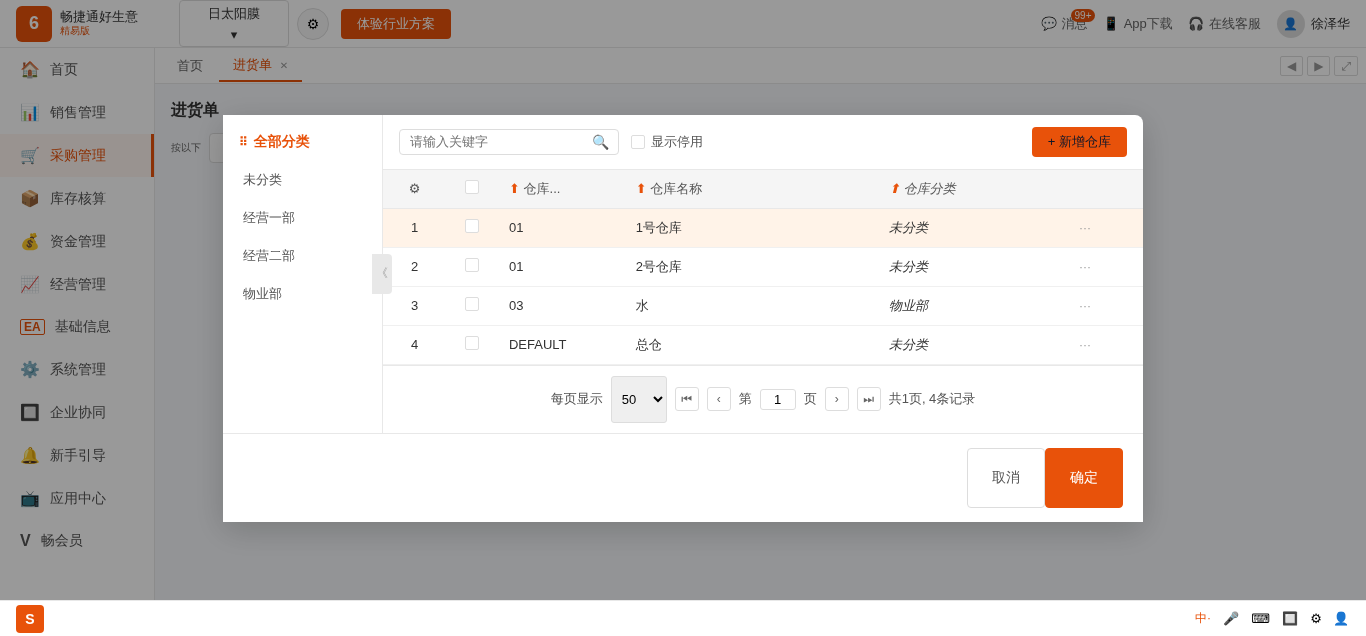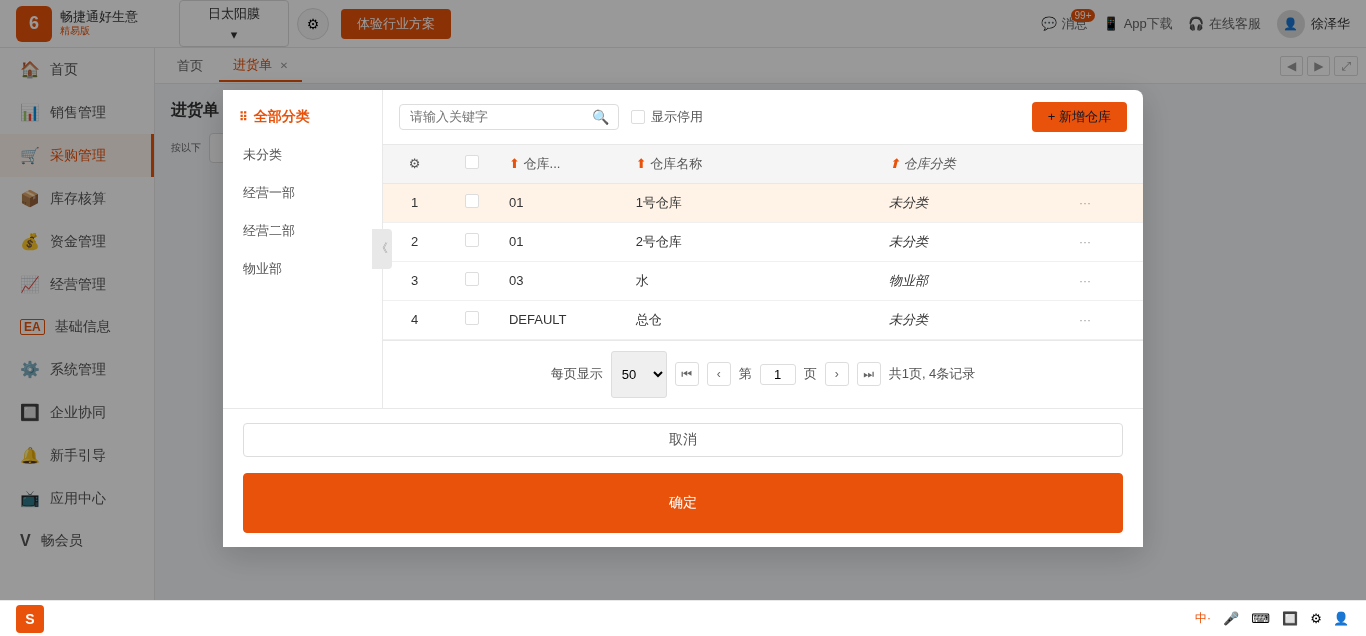"取消" .modal-actions { flex-direction: column -> none; gap: 16px -> 0 }
